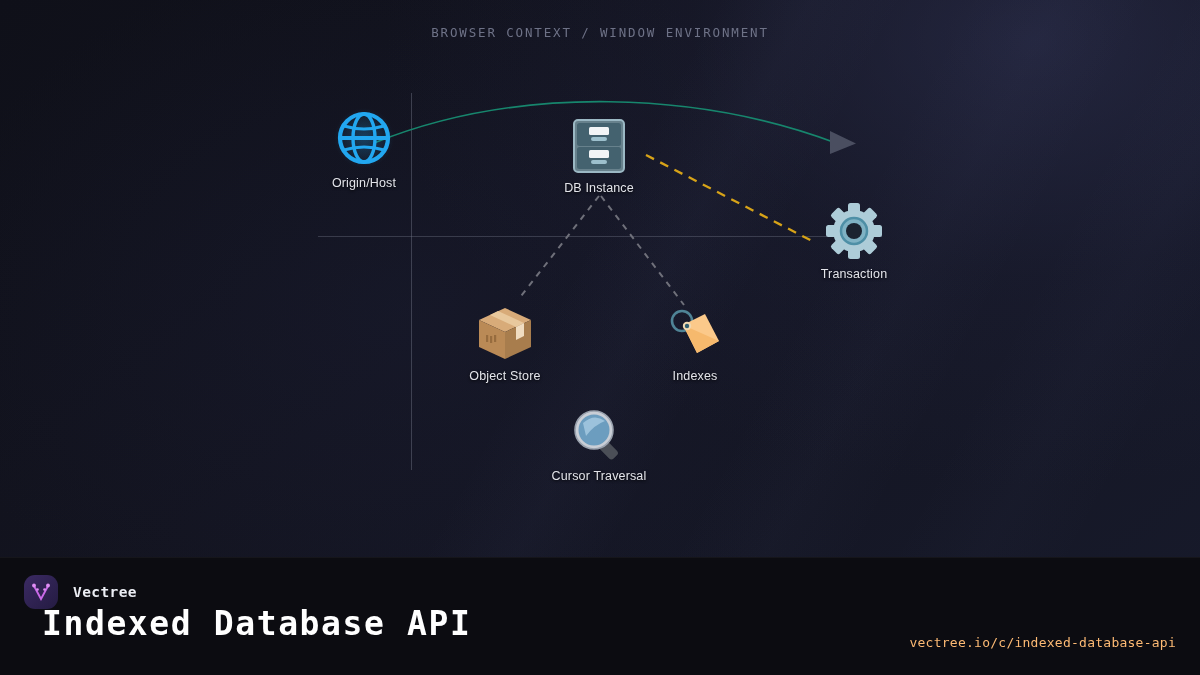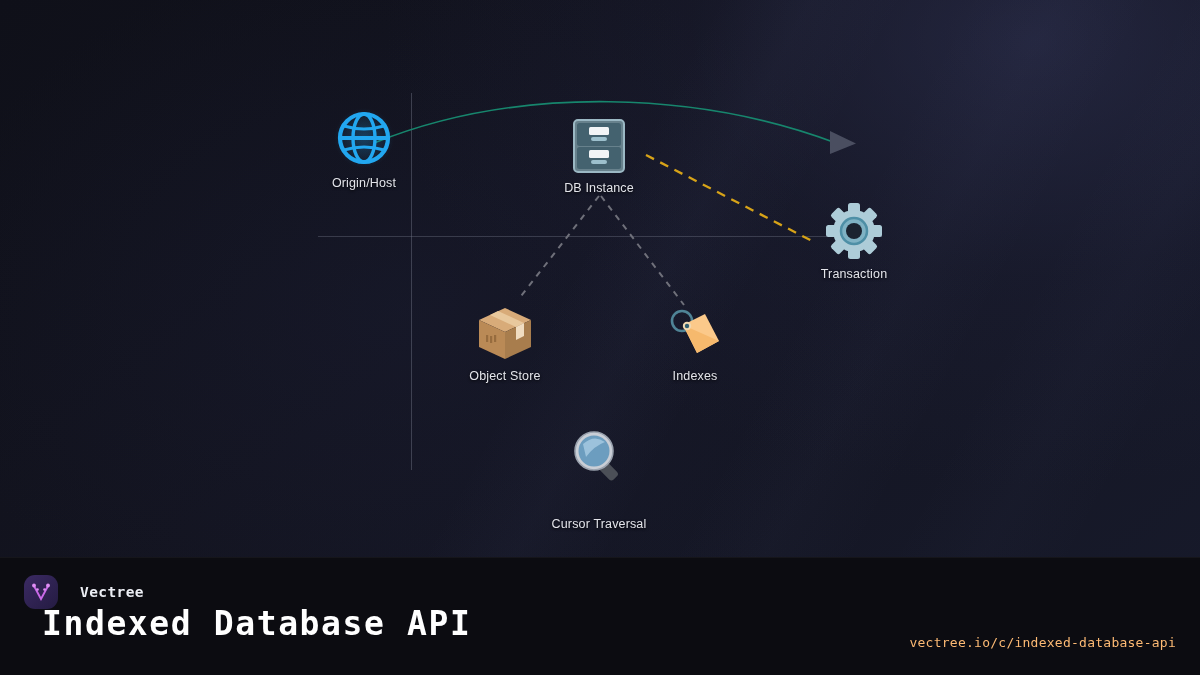"BROWSER CONTEXT / WINDOW ENVIRONMENT" div { html: none -> <div>BROWSER CONTEXT / WINDOW ENVIRONMENT</div> }
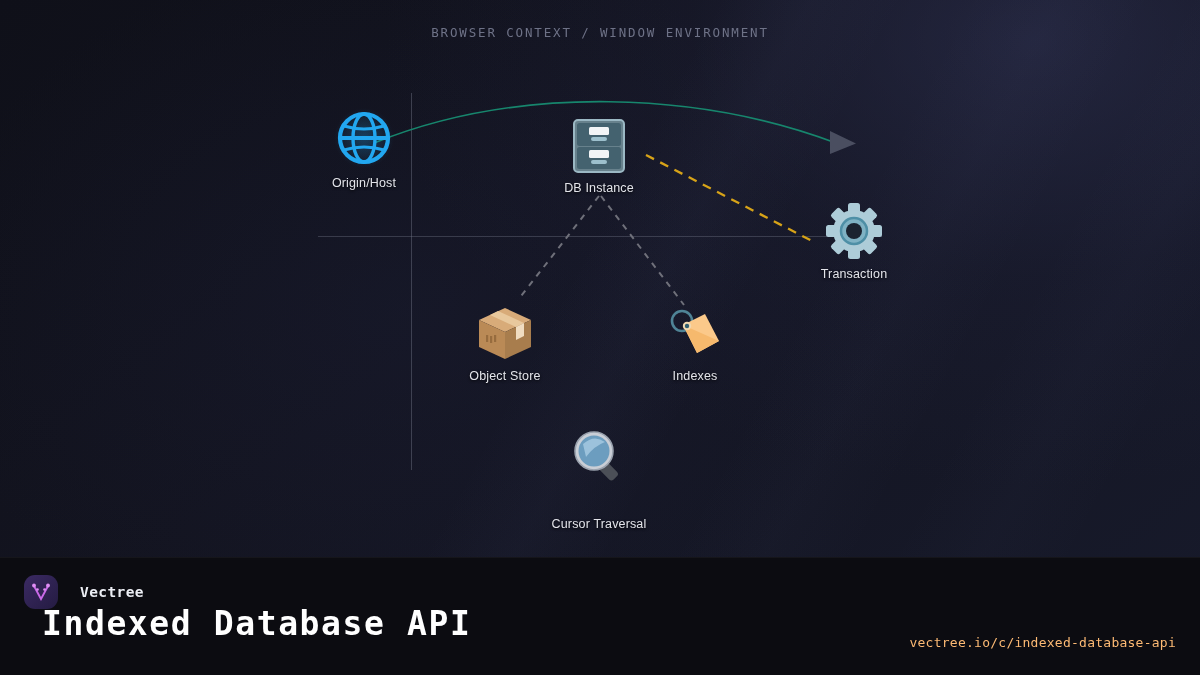"Cursor Traversal" div.node { gap: 27px -> none; top: 429px -> 408px }
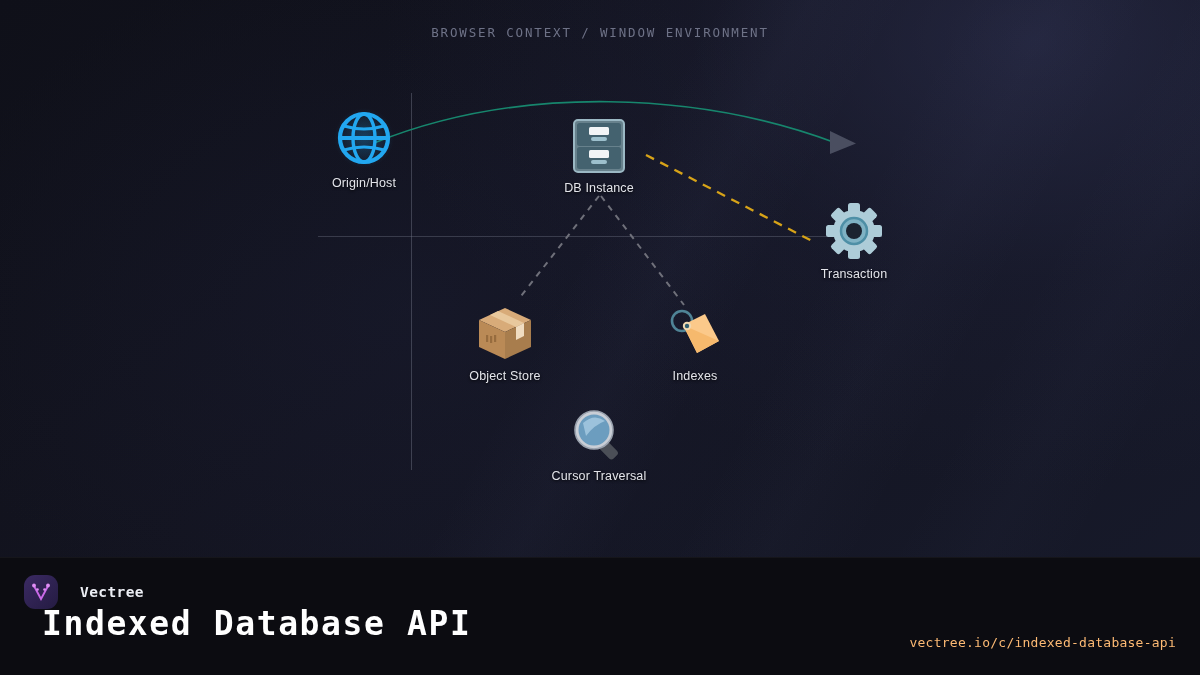"Vectree" #brand-row { gap: 22px -> 15px }
